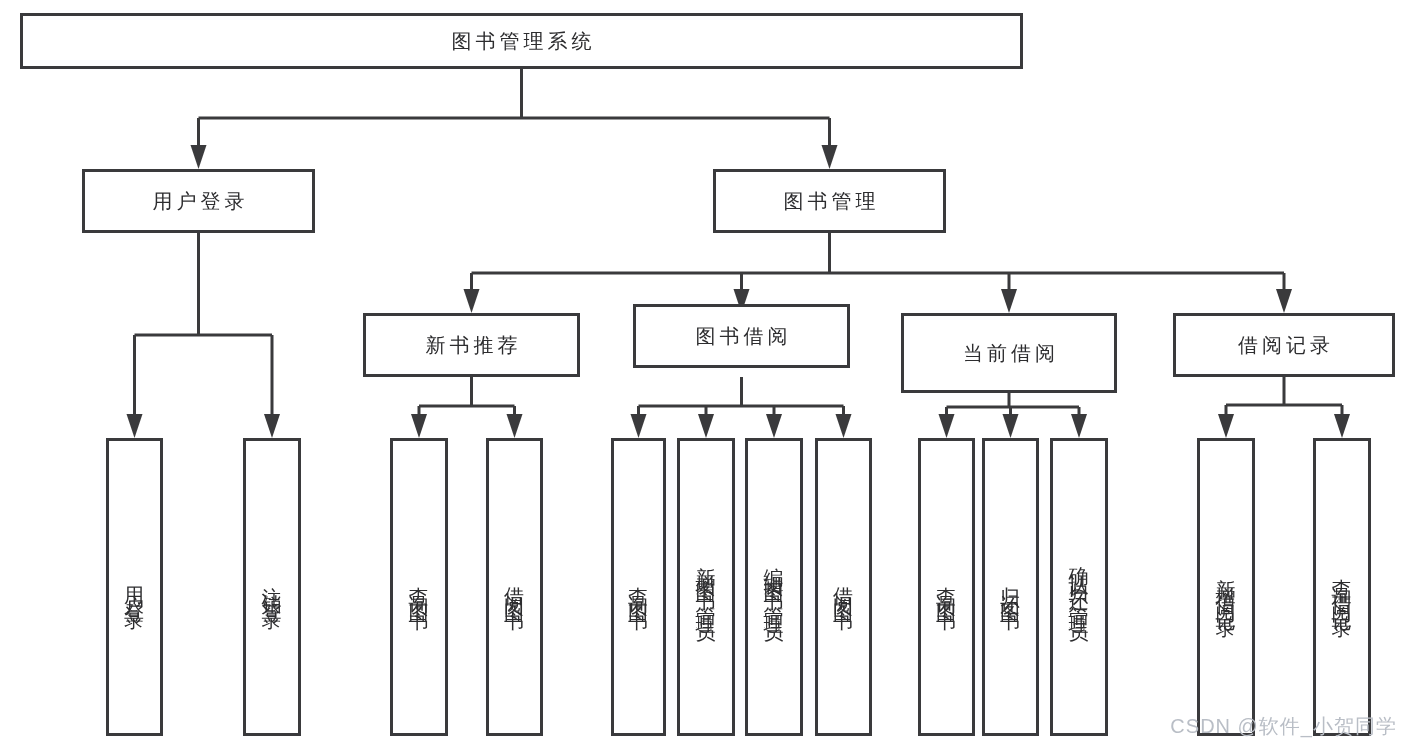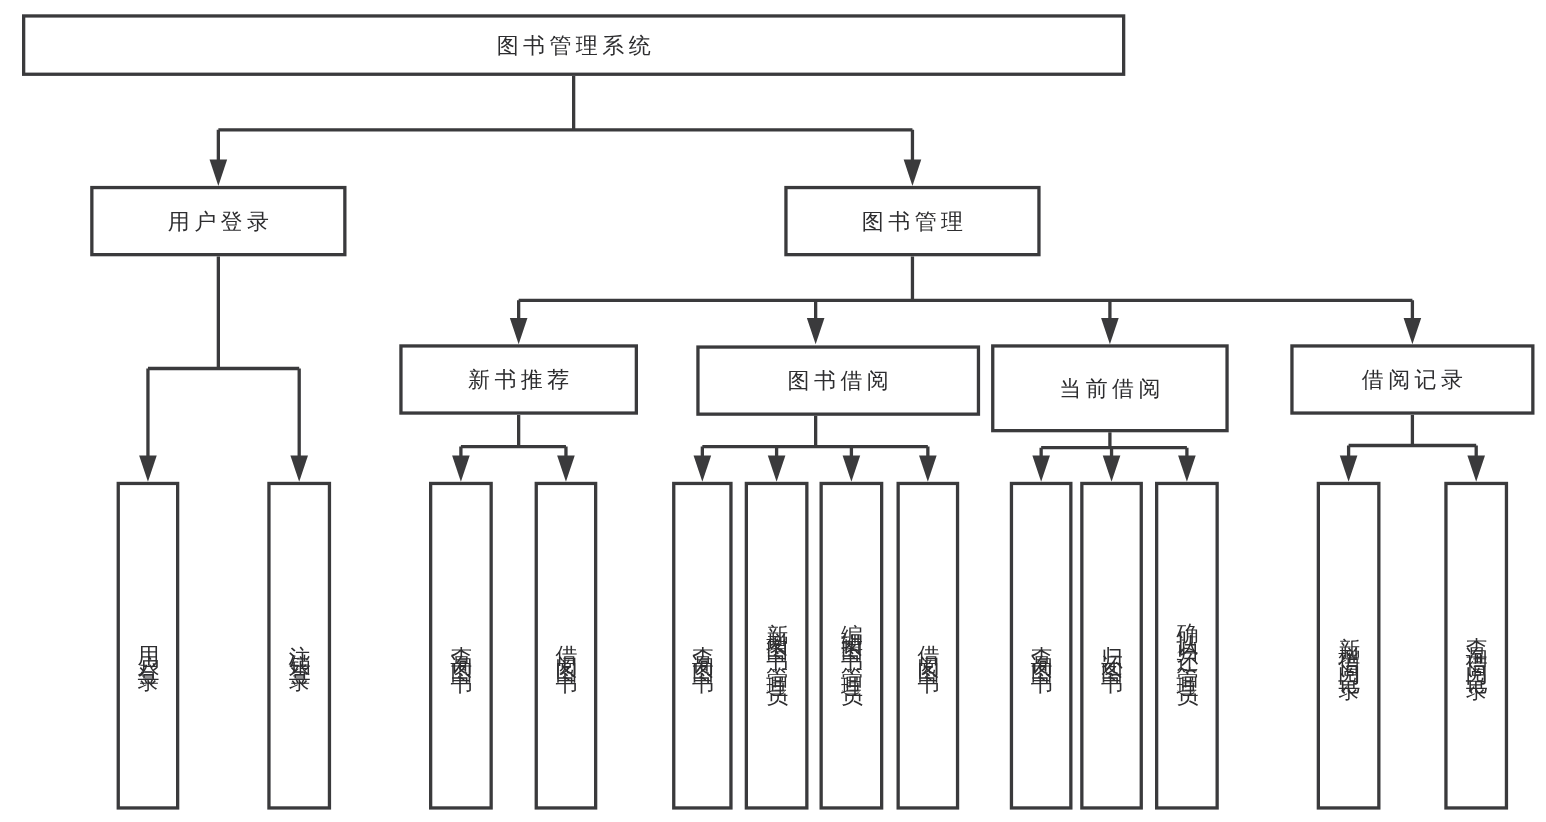"图书借阅" div.box { top: 314px -> 304px; width: 258px -> 217px }
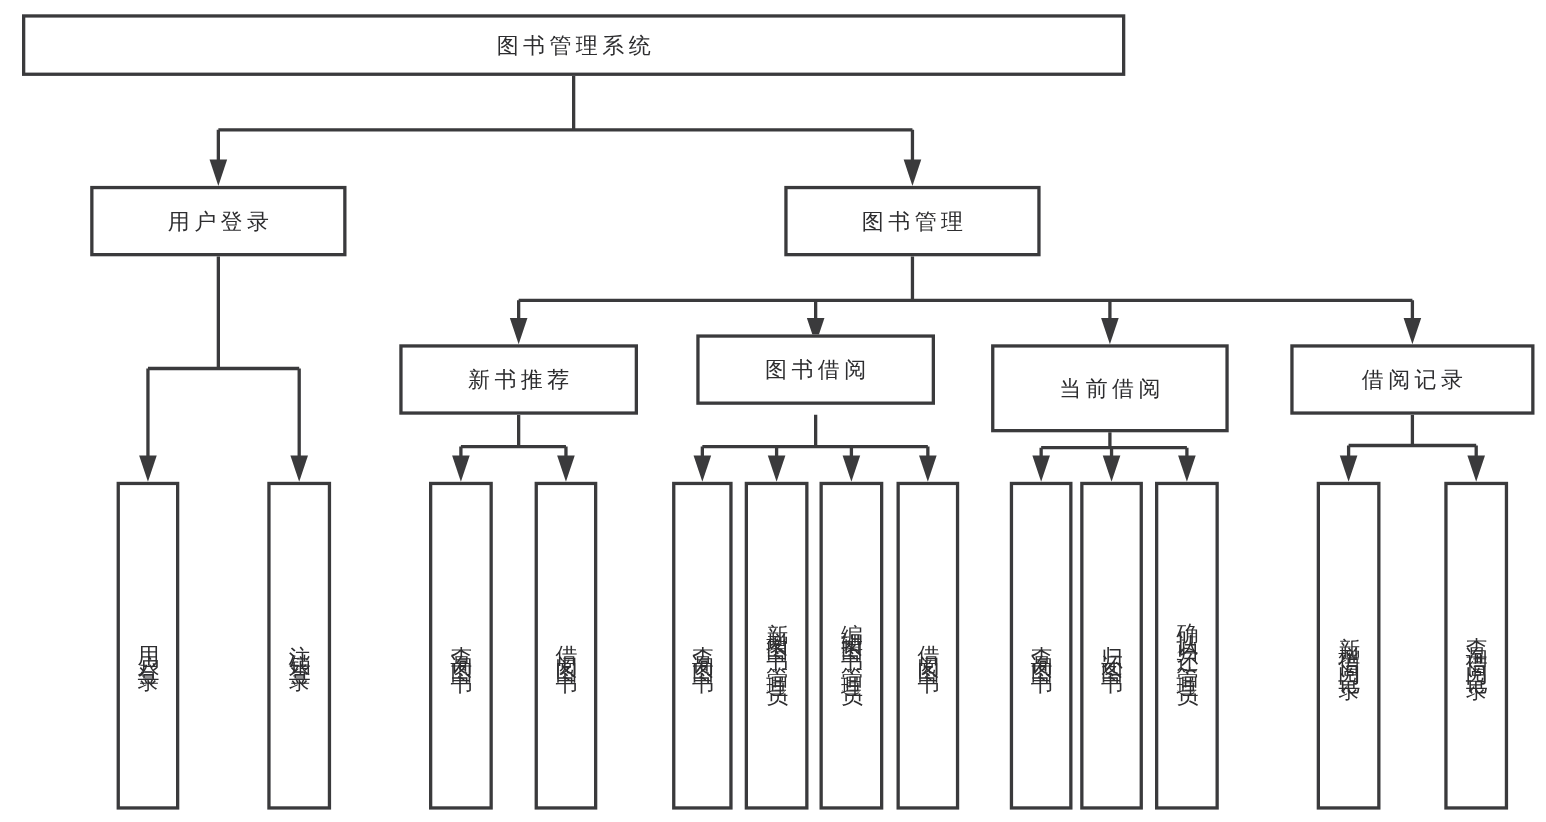"CSDN @软件_小贺同学" div { html: none -> <div>CSDN @软件_小贺同学</div> }
